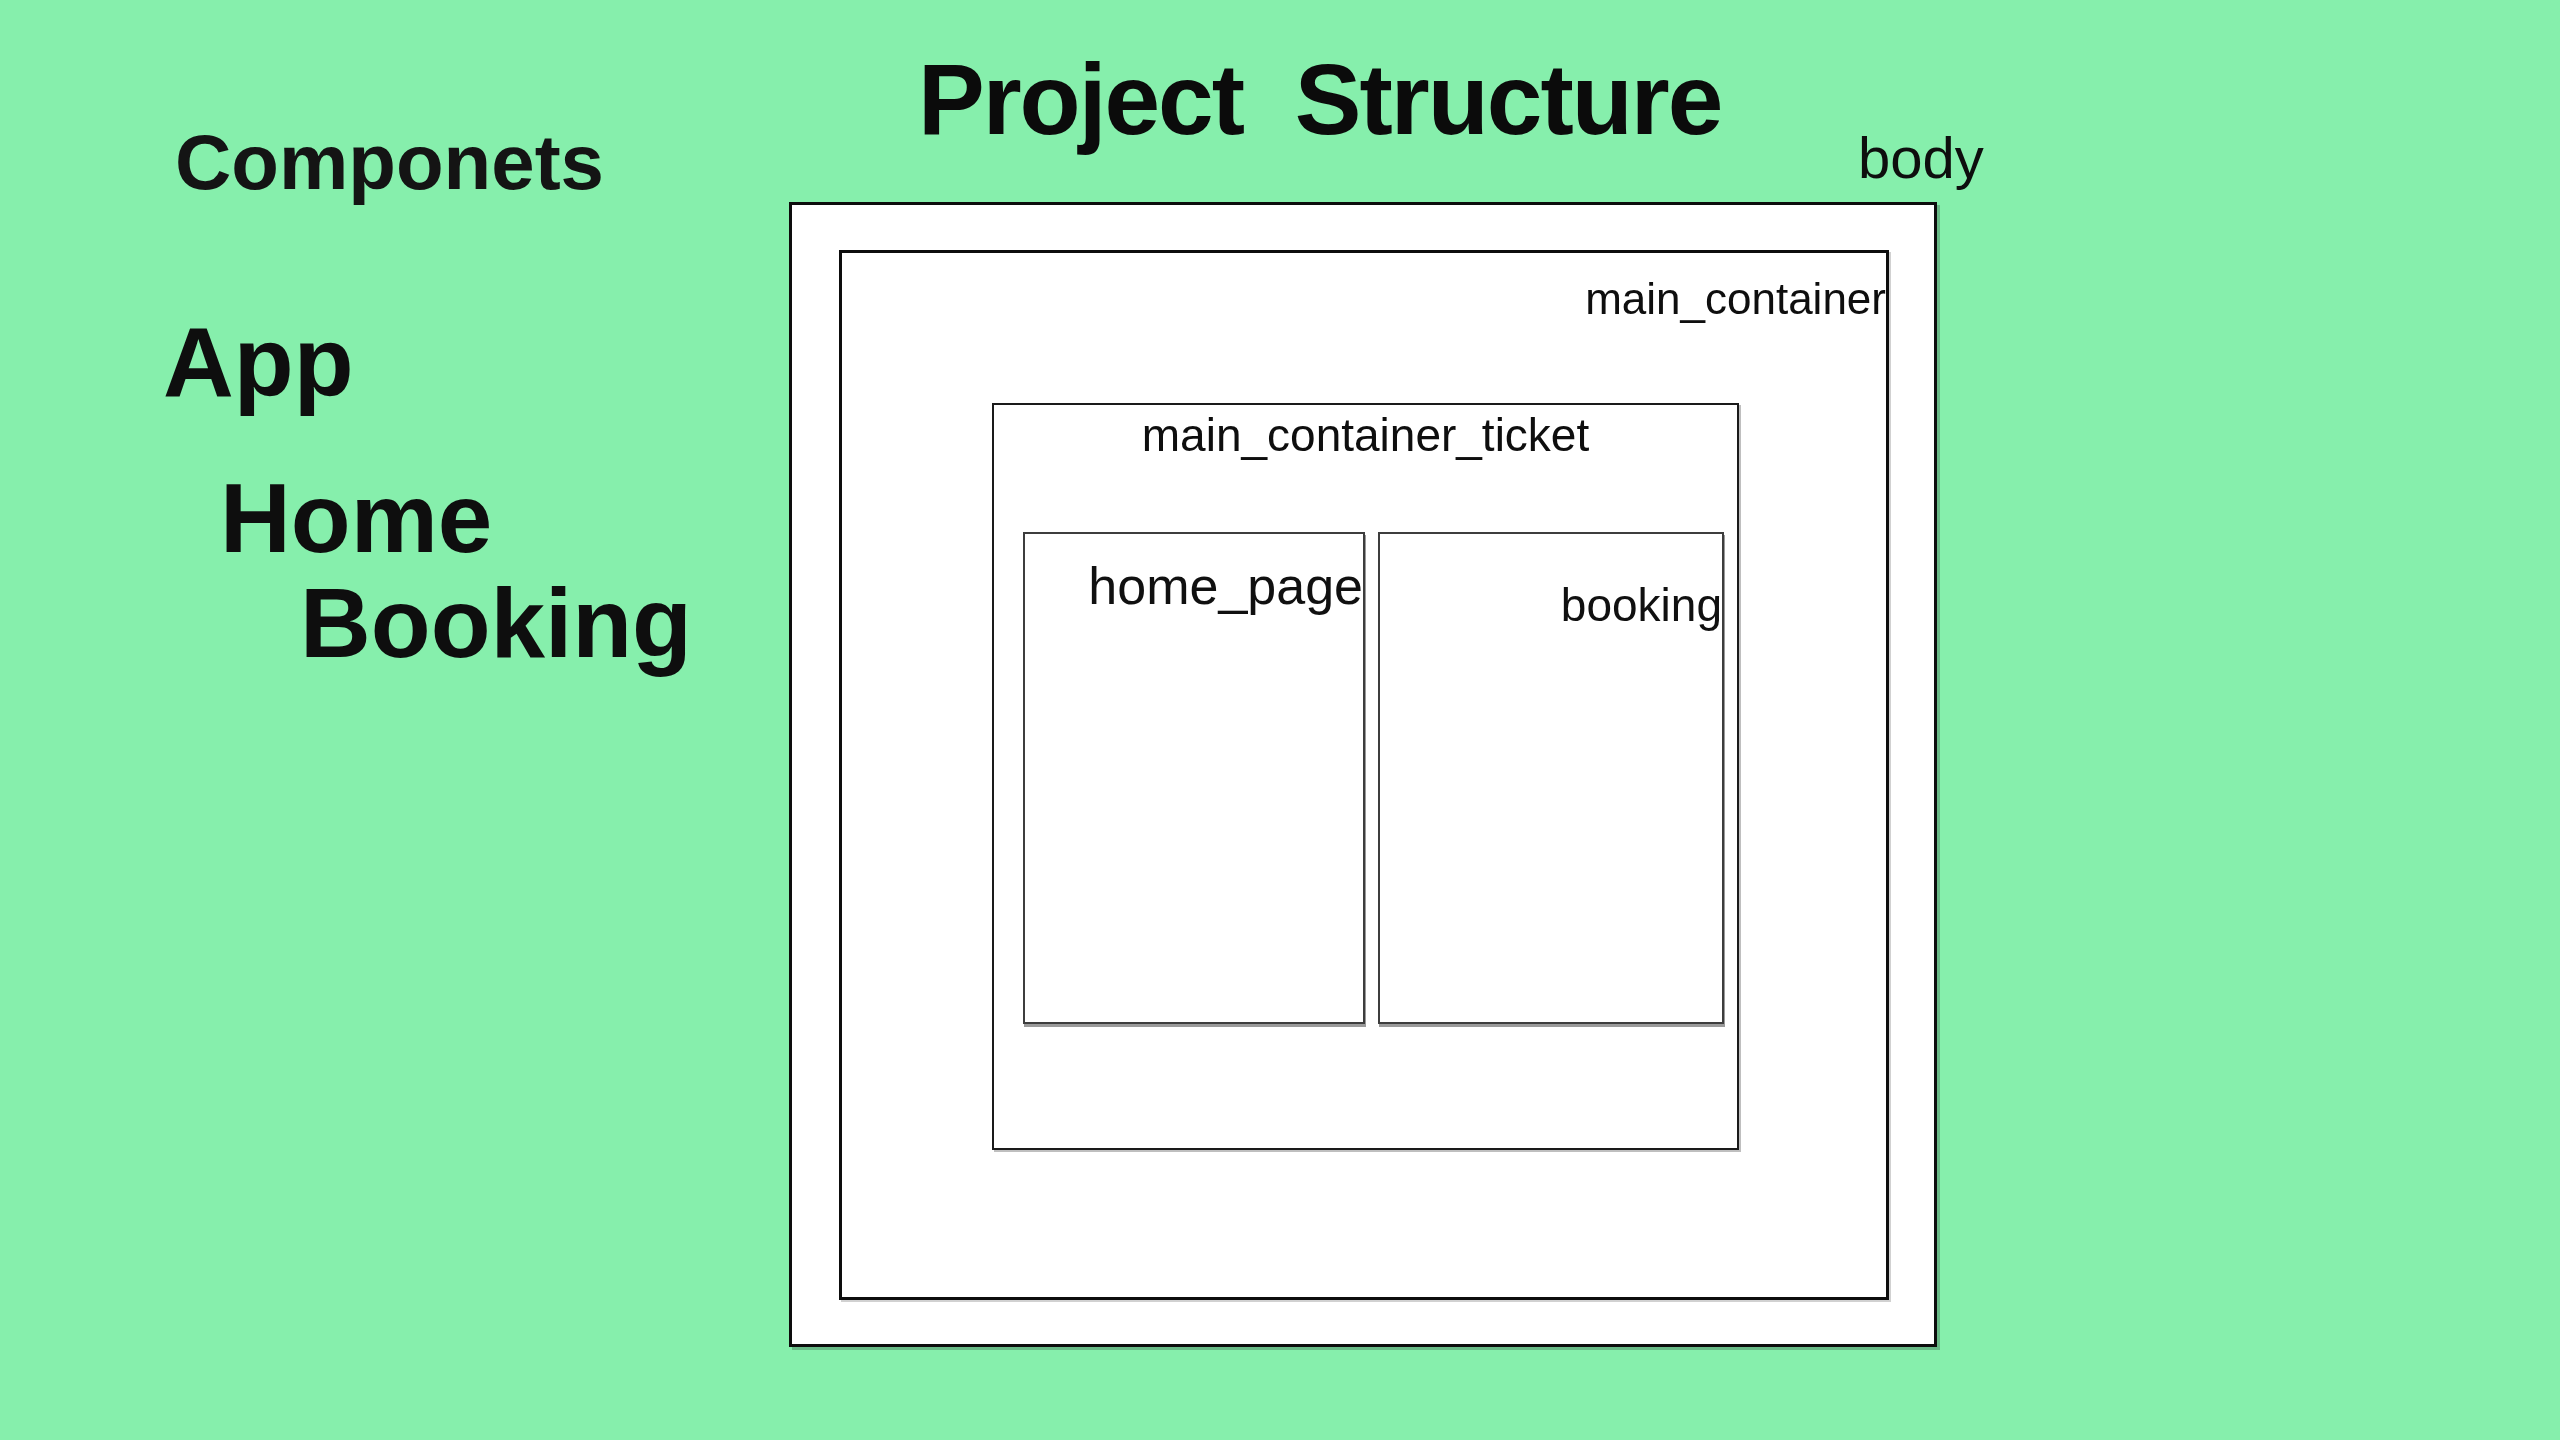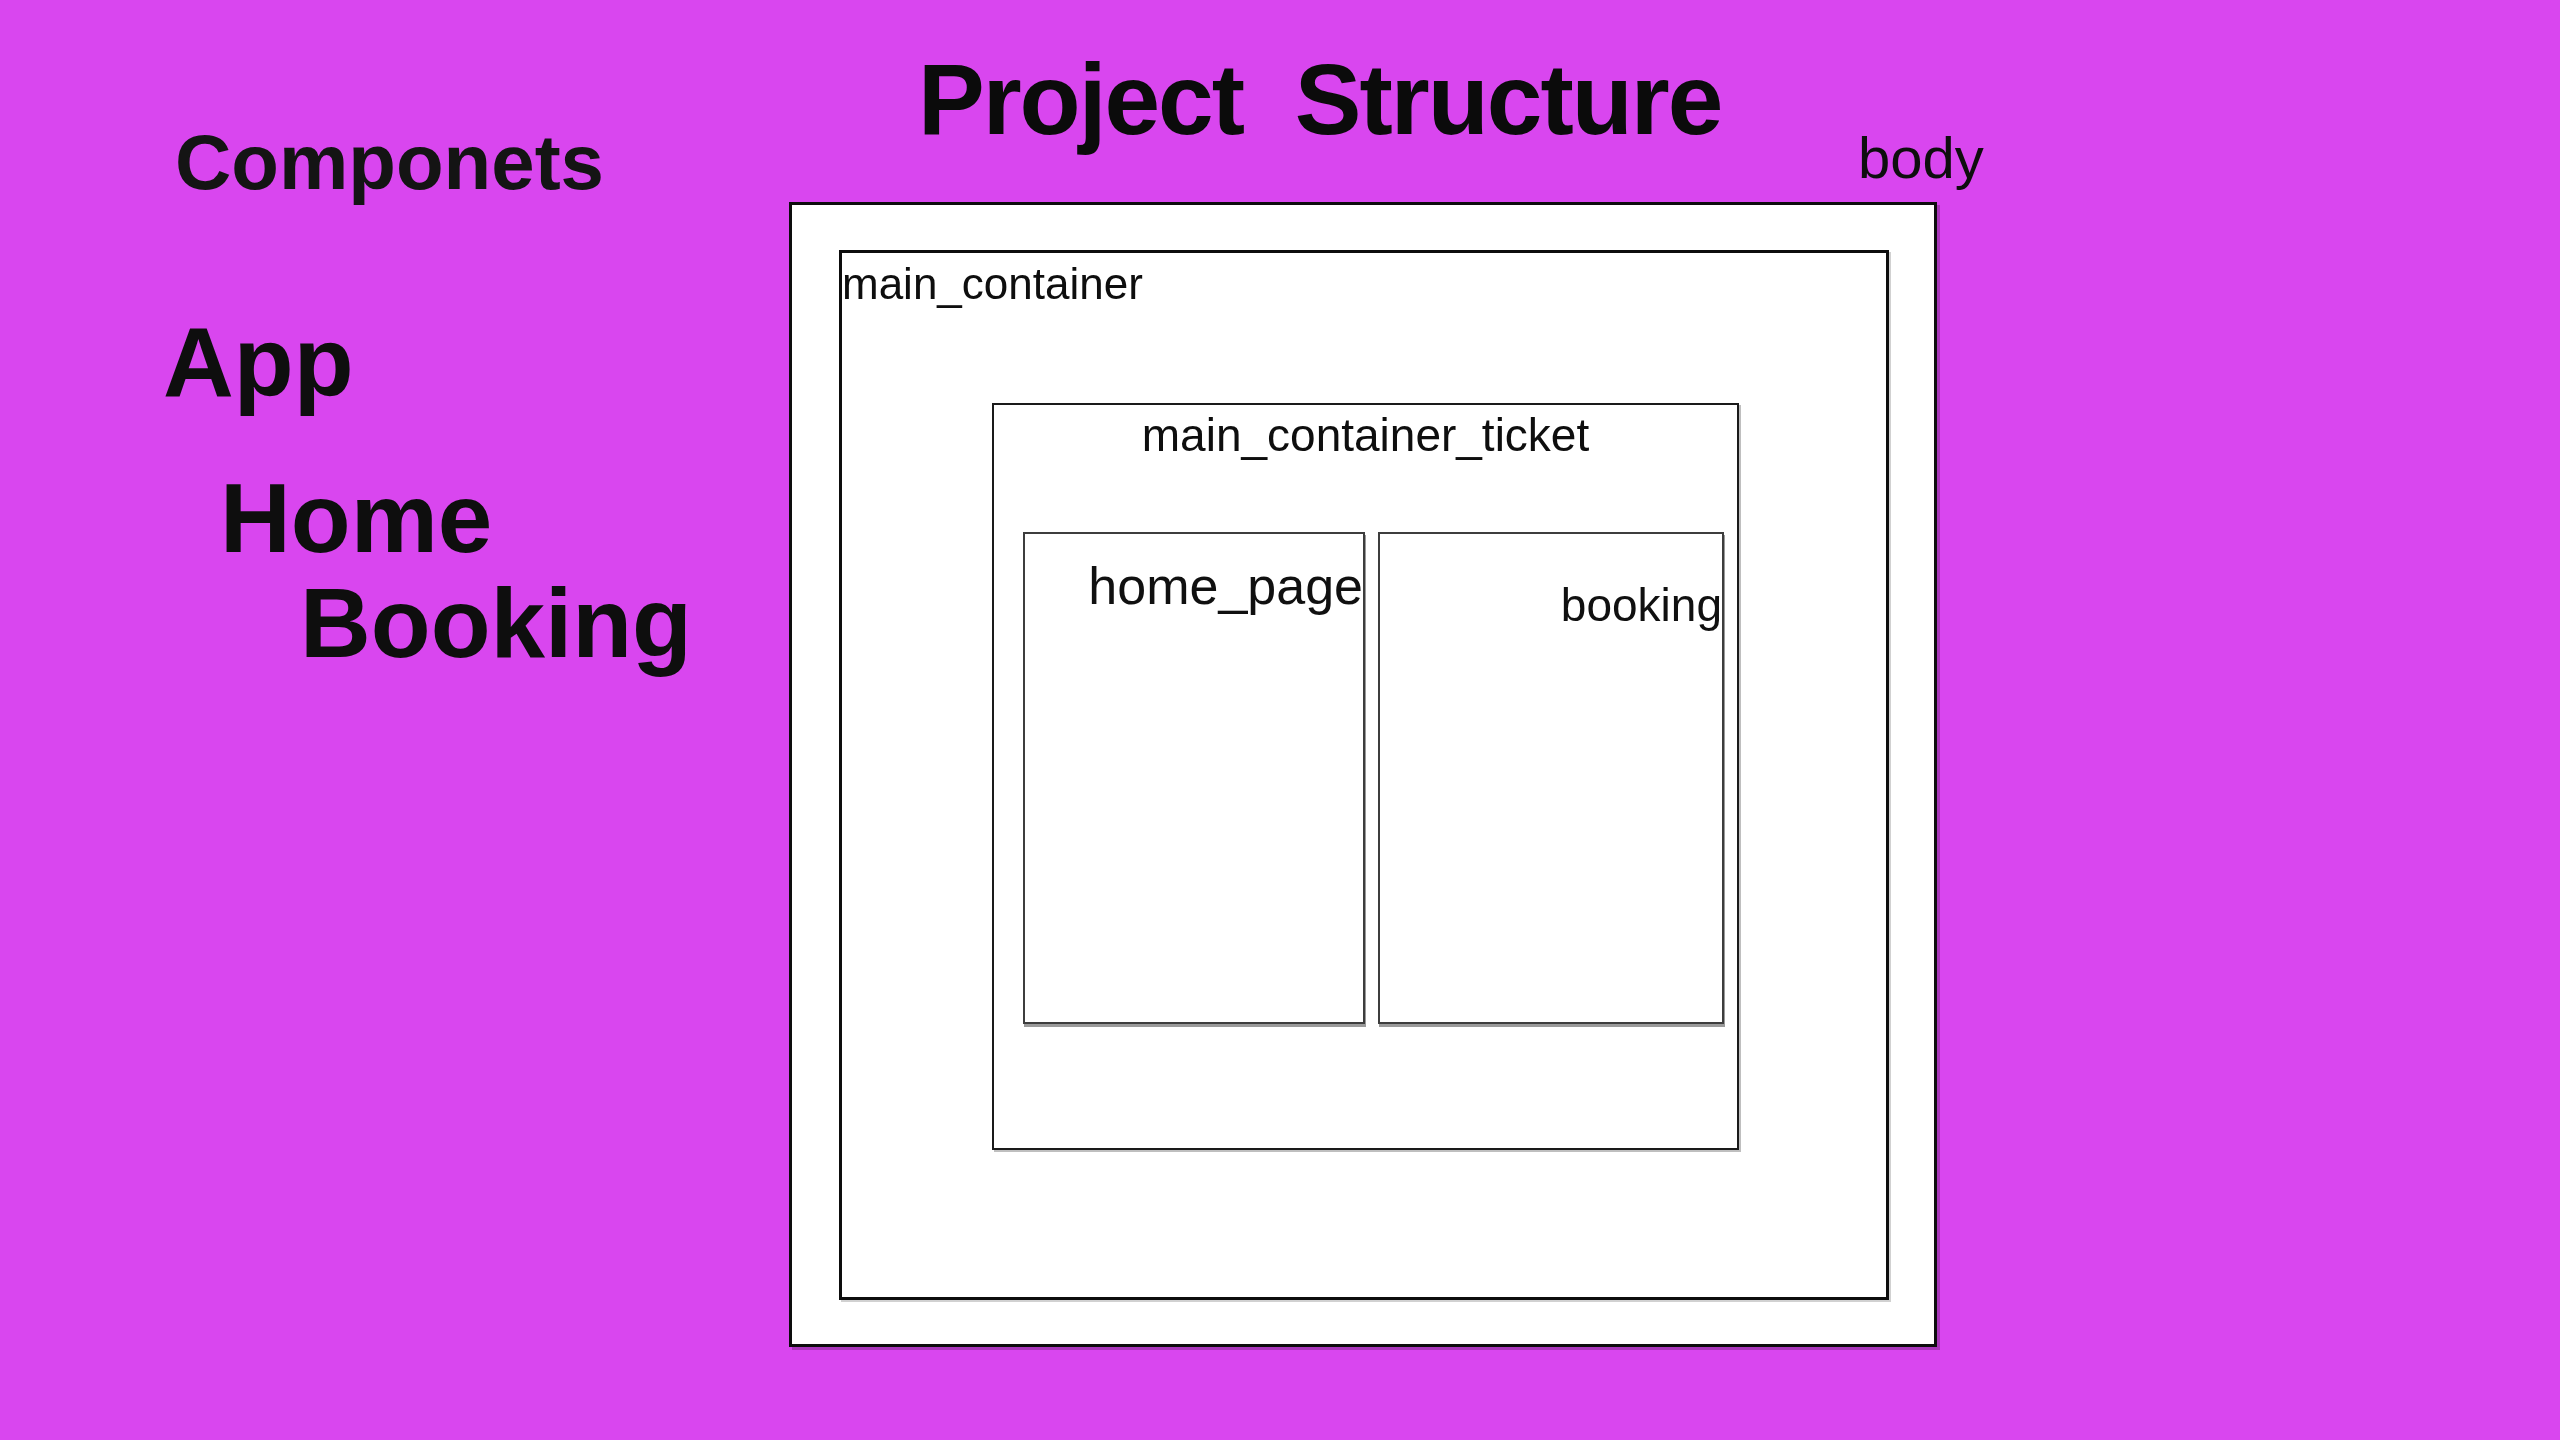"Project Structure" .stage { background: #d946ef -> #86efac }
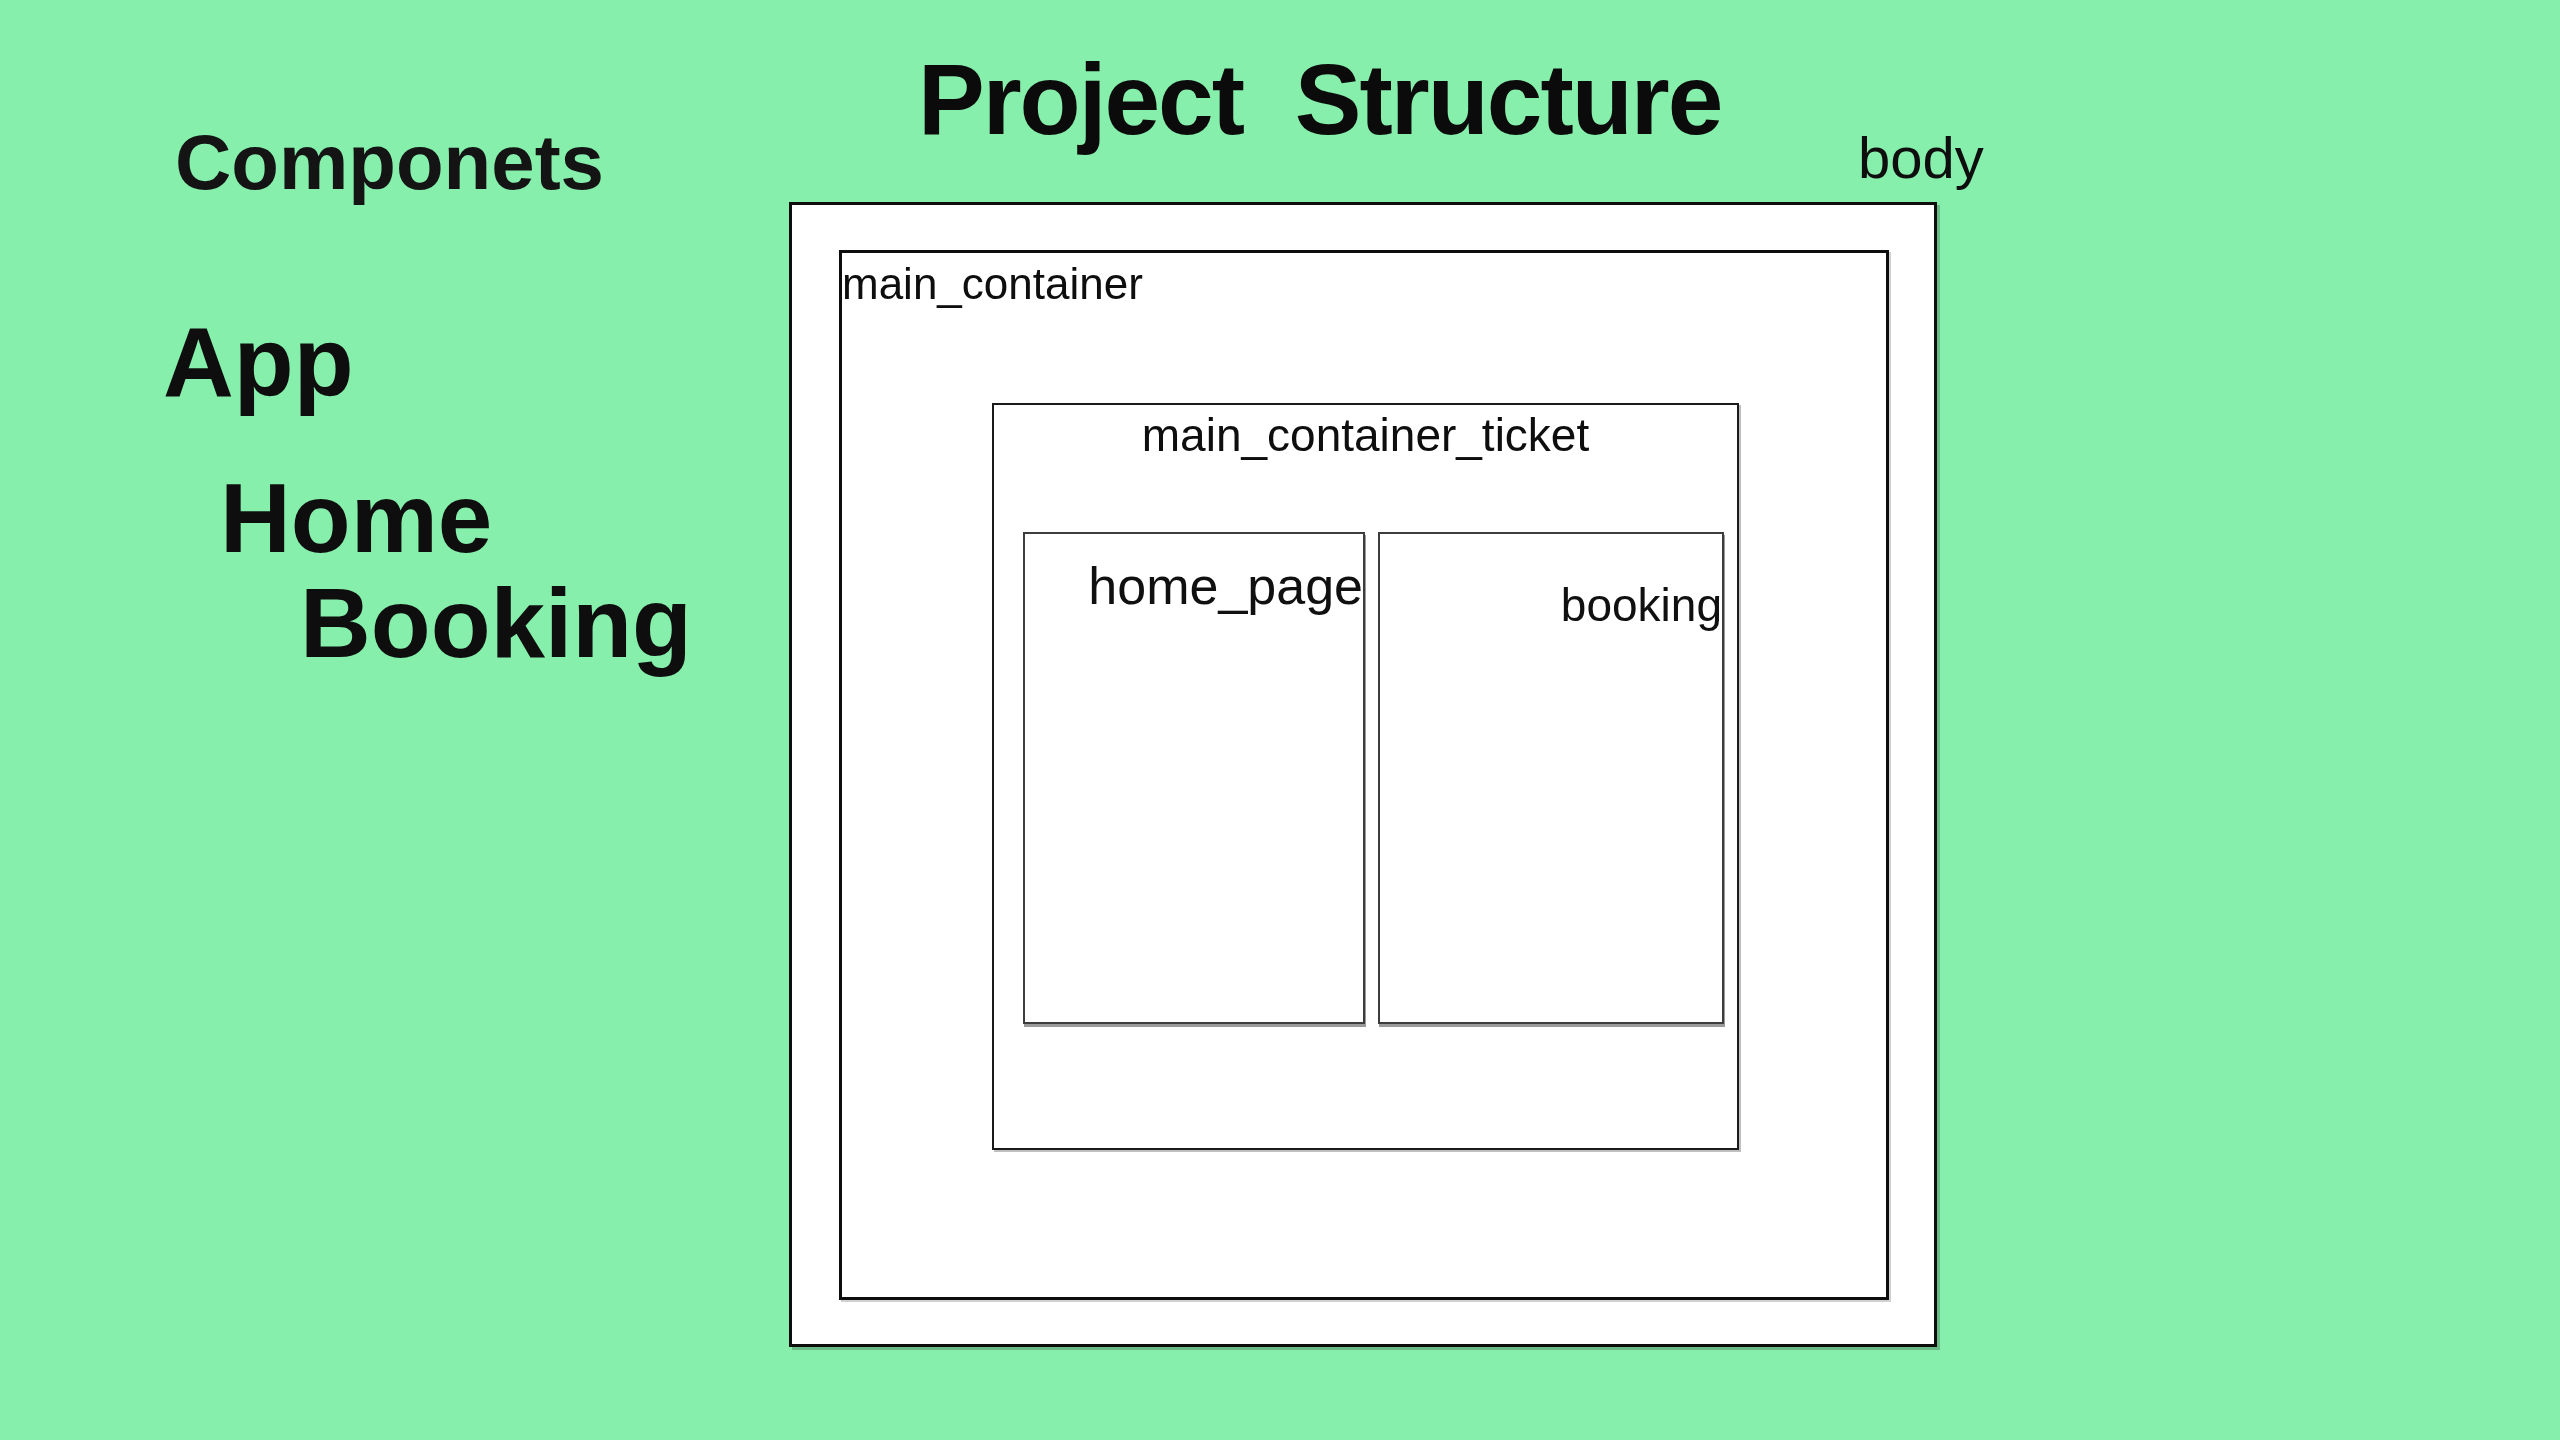"main_container" .main-container-label { padding-top: 6px -> 21px; text-align: left -> right }
